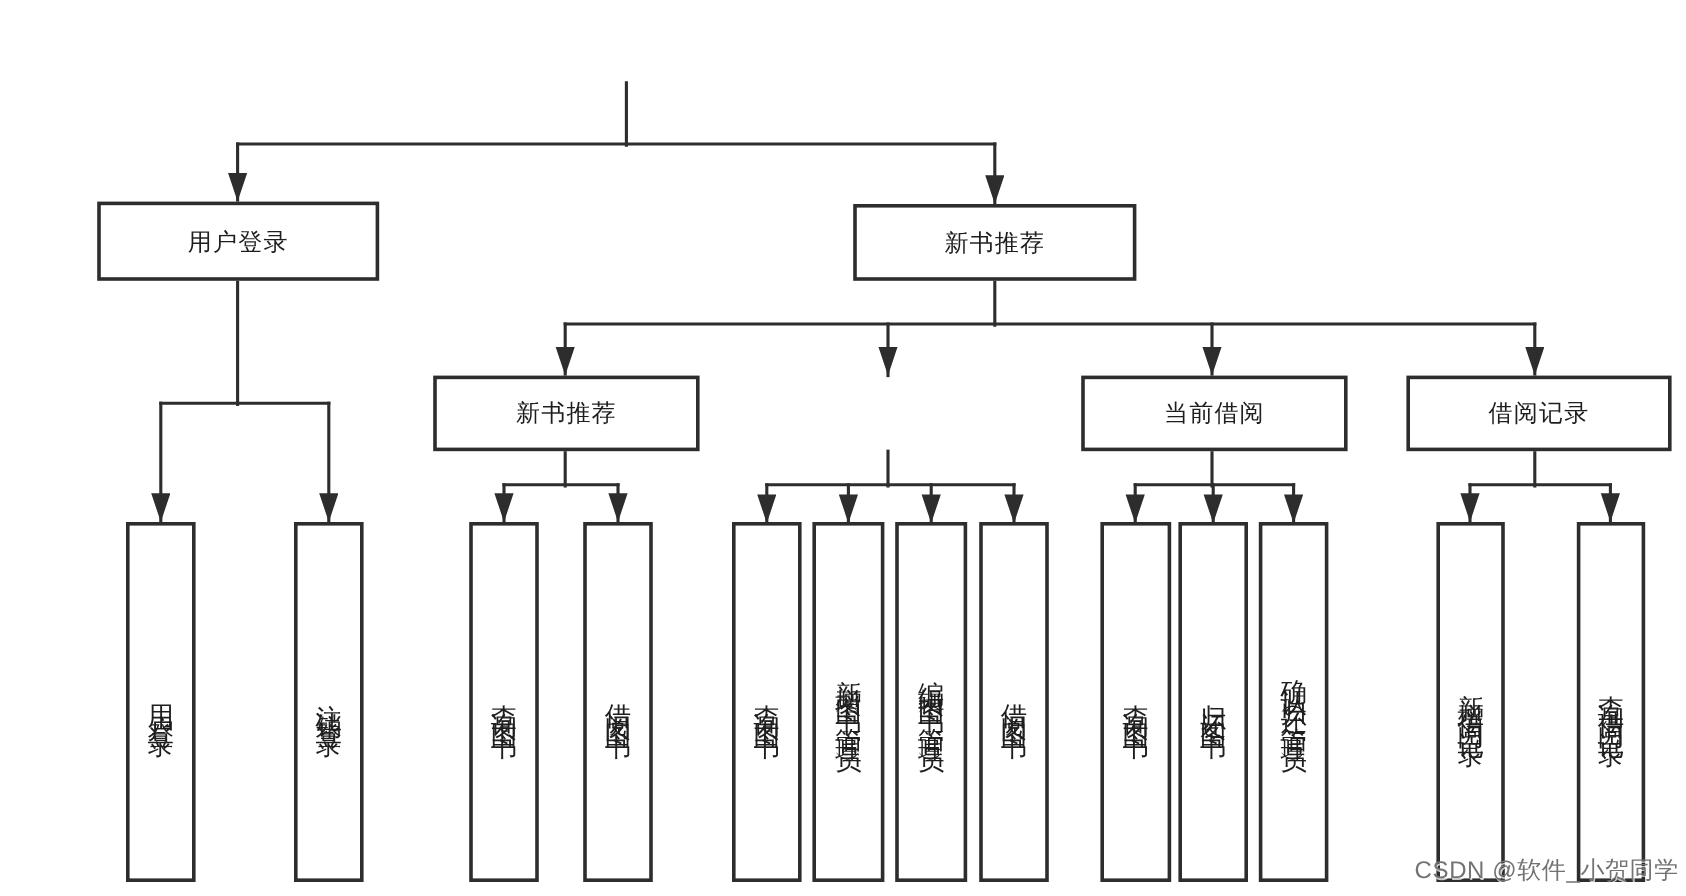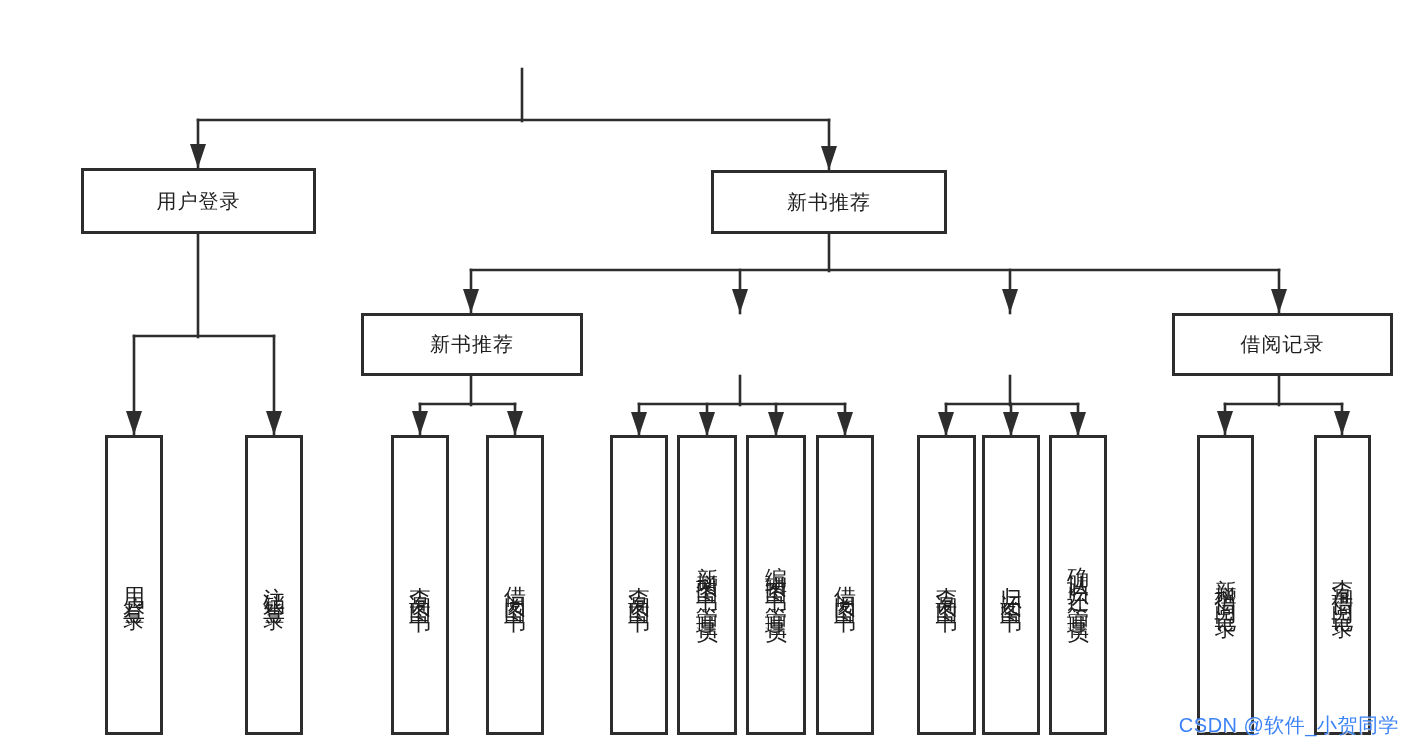"当前借阅" div.hbox { html: none -> <div>当前借阅</div> }
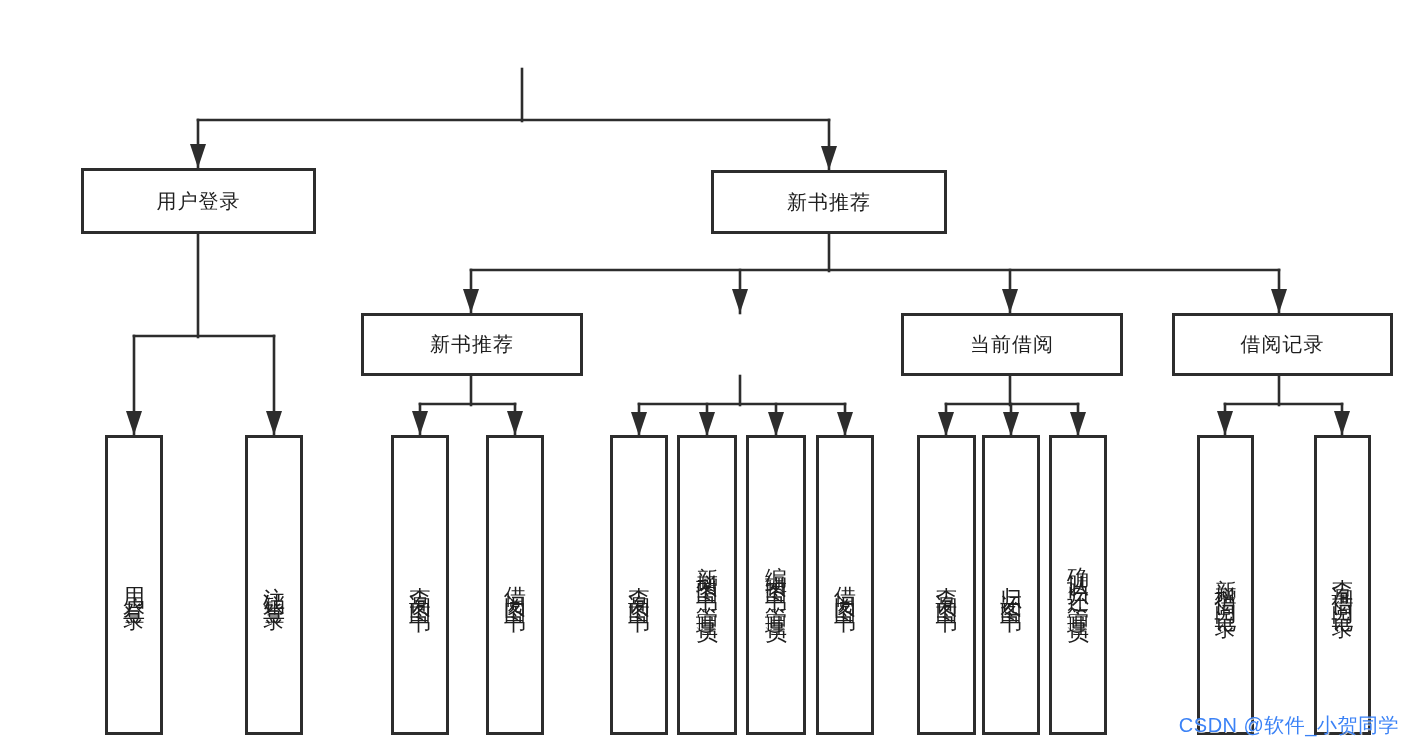"CSDN @软件_小贺同学" .watermark { color: #3b82f6 -> #737373 }
